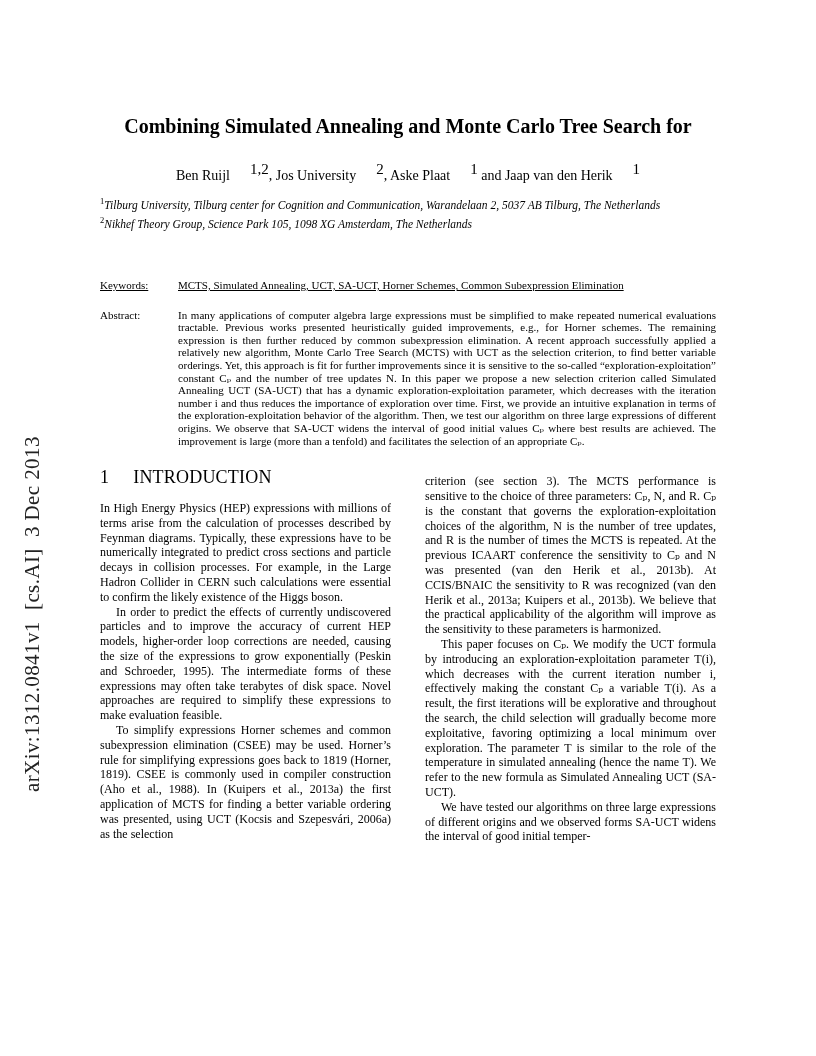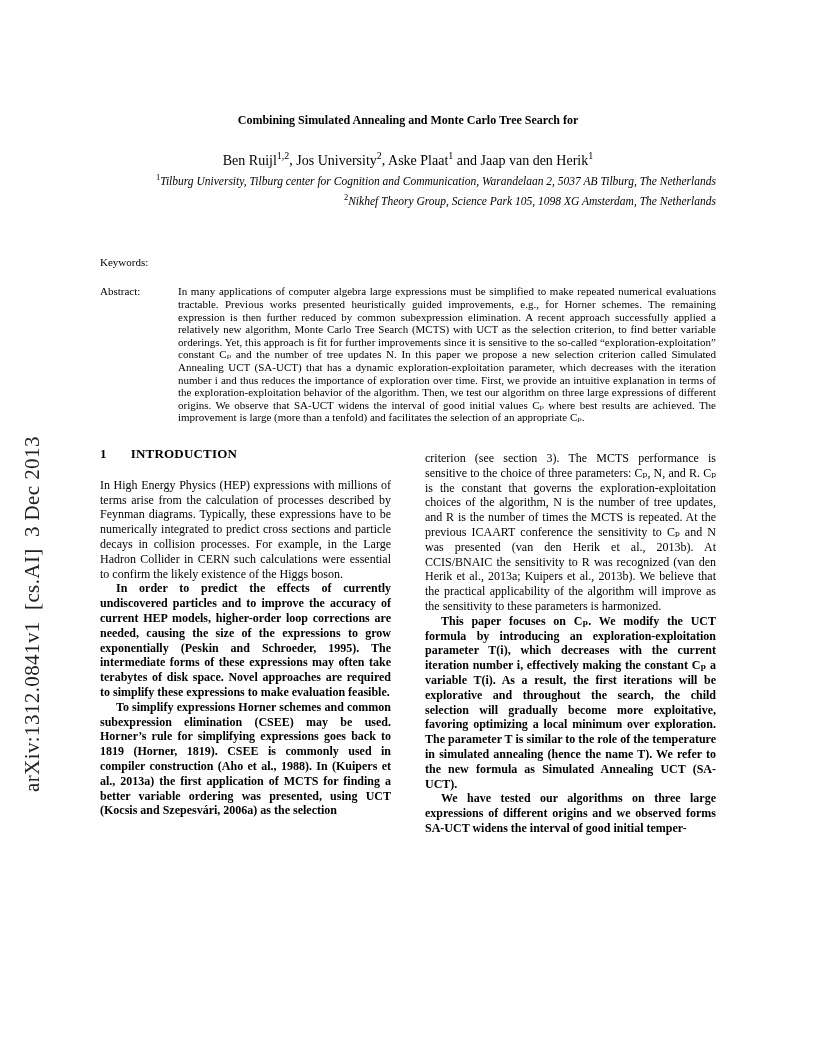"Combining Simulated Annealing and Monte" .title { font-size: 12px -> 20px }
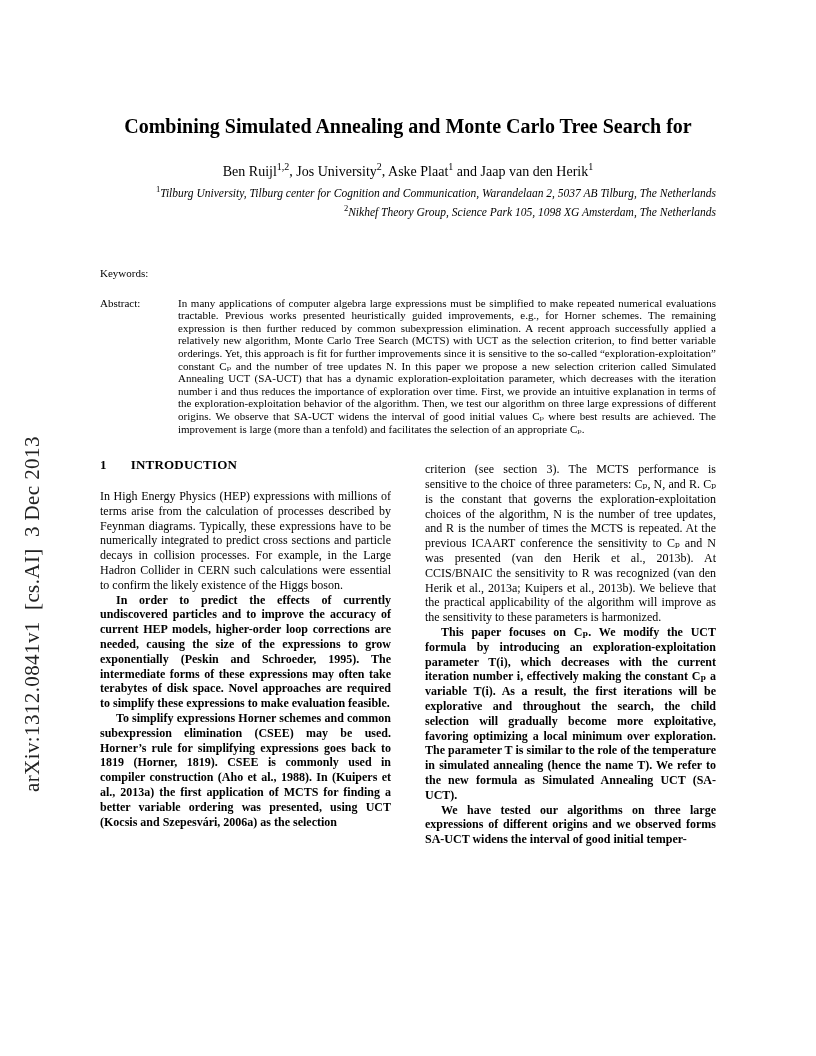"1,2" .authors sup { font-size: 10px -> 15px; margin-left: none -> 20px }
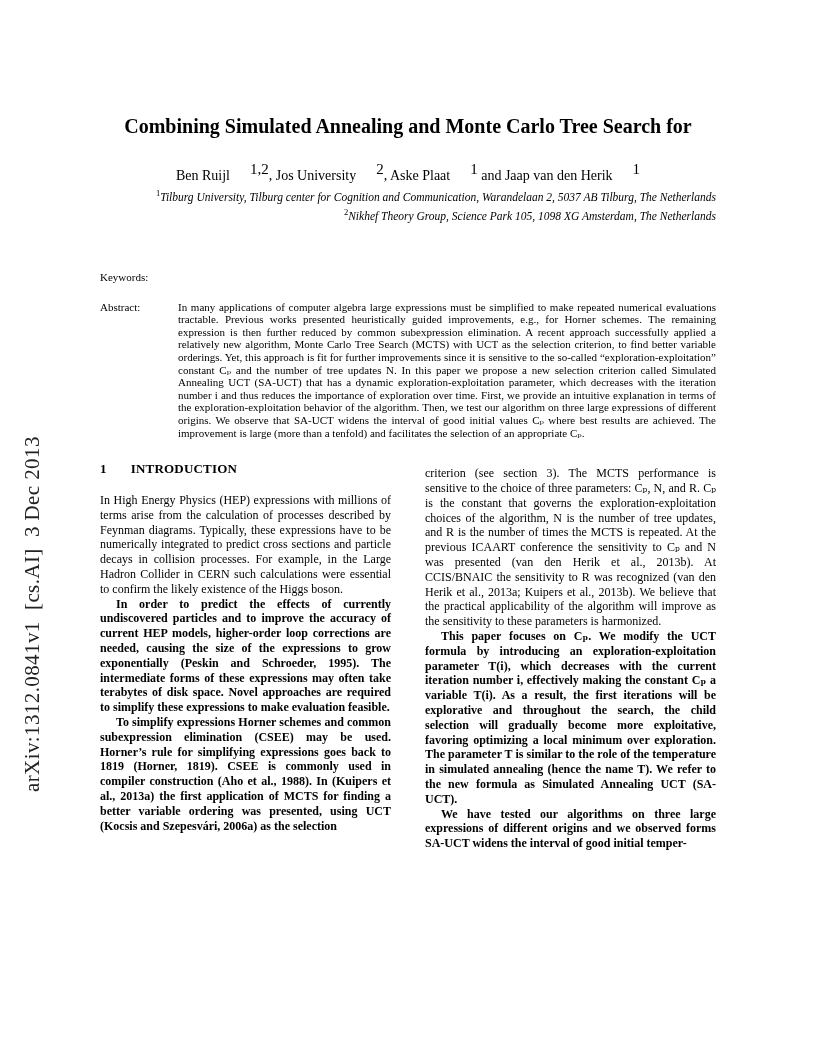"1Tilburg University, Tilburg center for" .affils { margin-top: 3px -> 11px; text-align: right -> left }
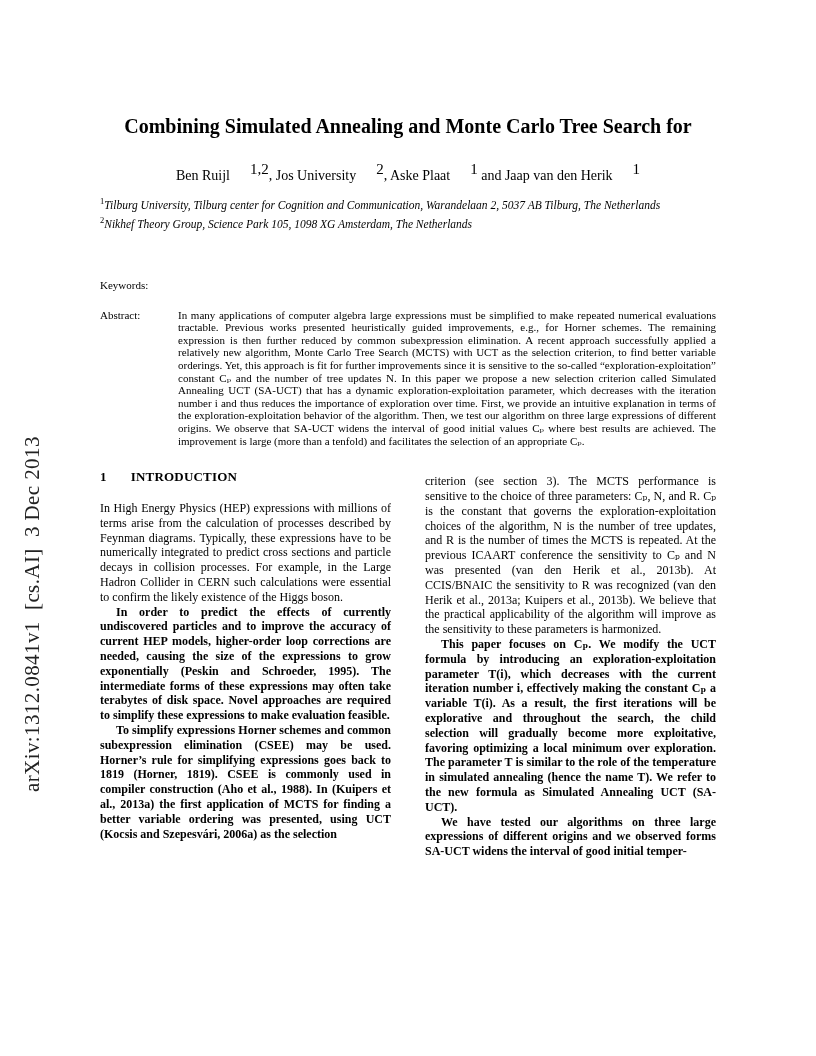"Keywords:" .kw-row { text-decoration: none -> underline }
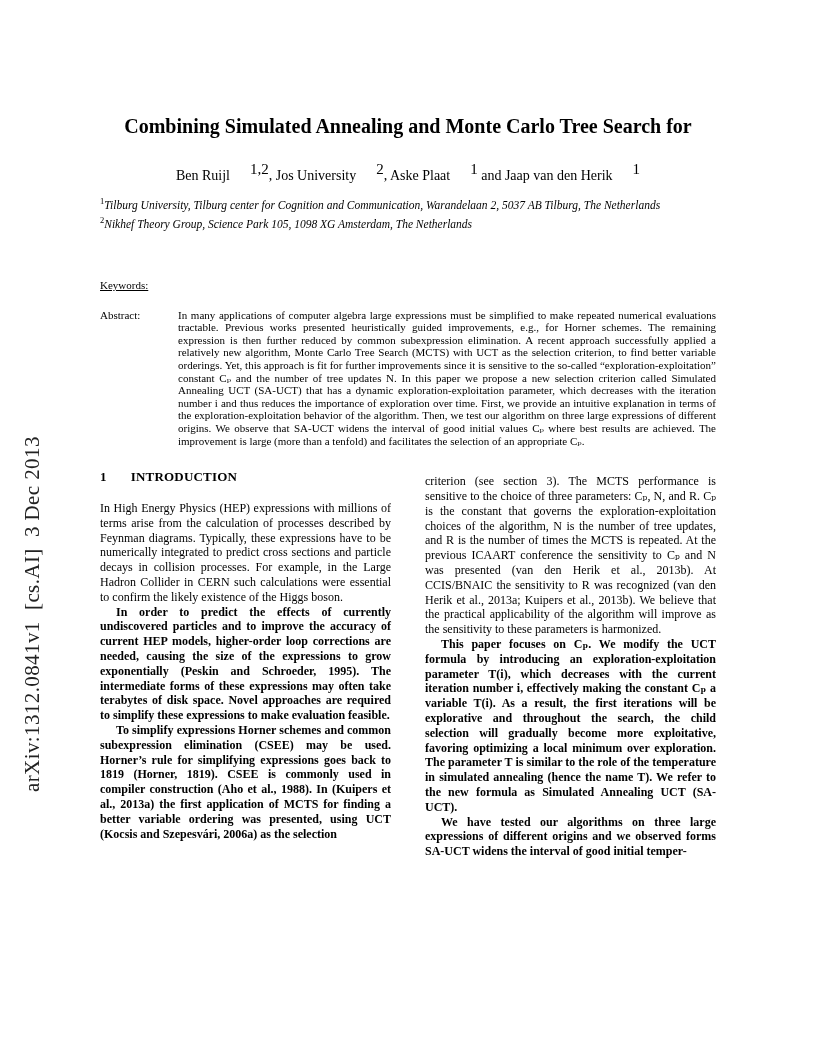"MCTS, Simulated Annealing, UCT, SA-UCT," div.row-value { html: none -> <div>MCTS, Simulated Annealing, UCT, SA-UCT, Horner Schemes, Common Subexpression Elimination</div> }
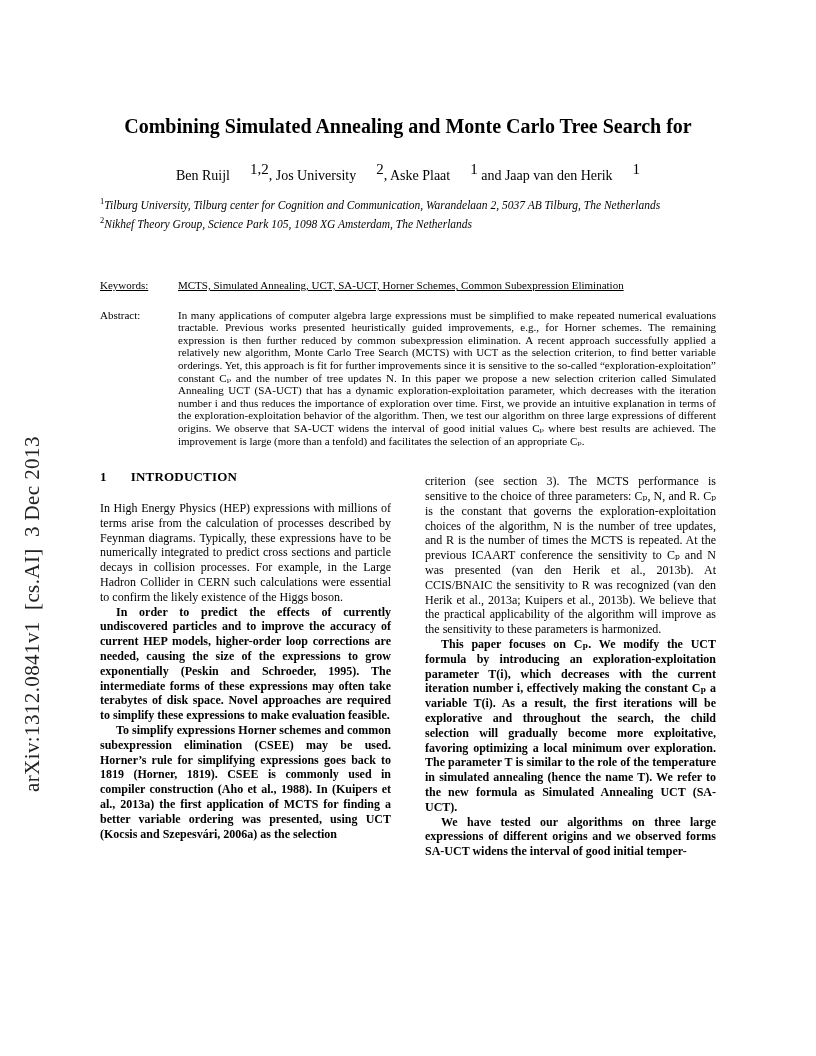"1 INTRODUCTION" h2.section { font-size: 13px -> 18px; font-weight: bold -> normal }
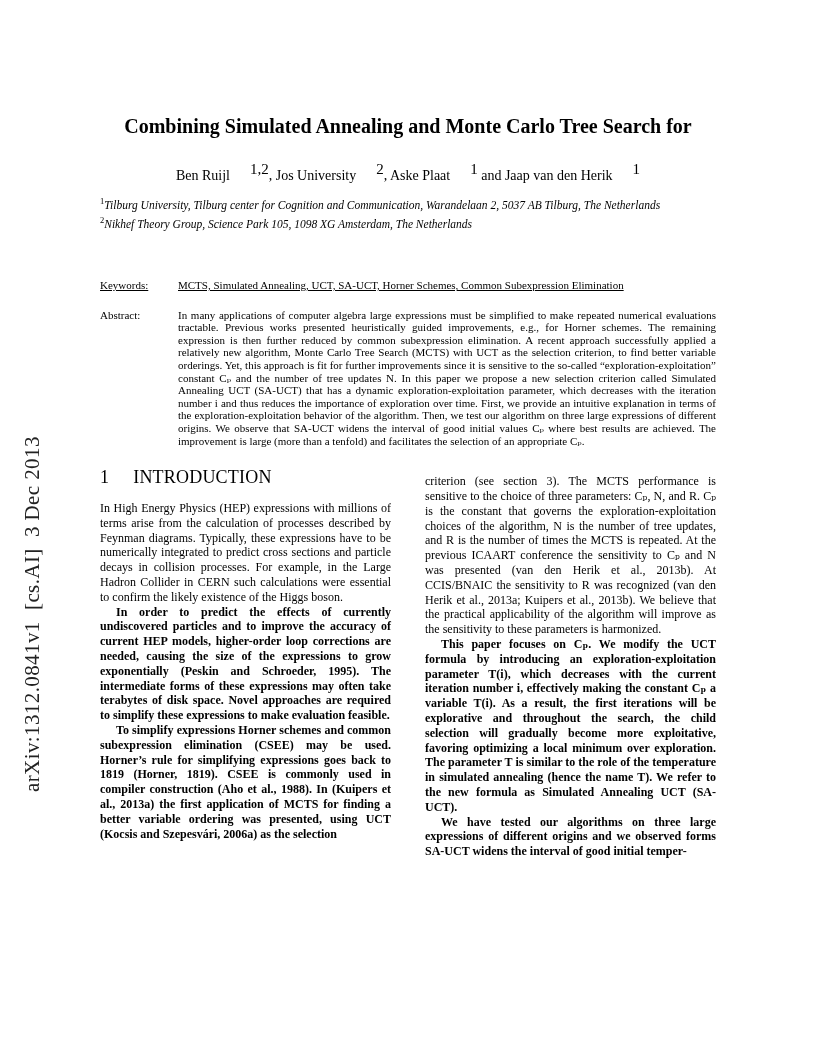"In order to predict the" .col p.indent { font-weight: bold -> none }
